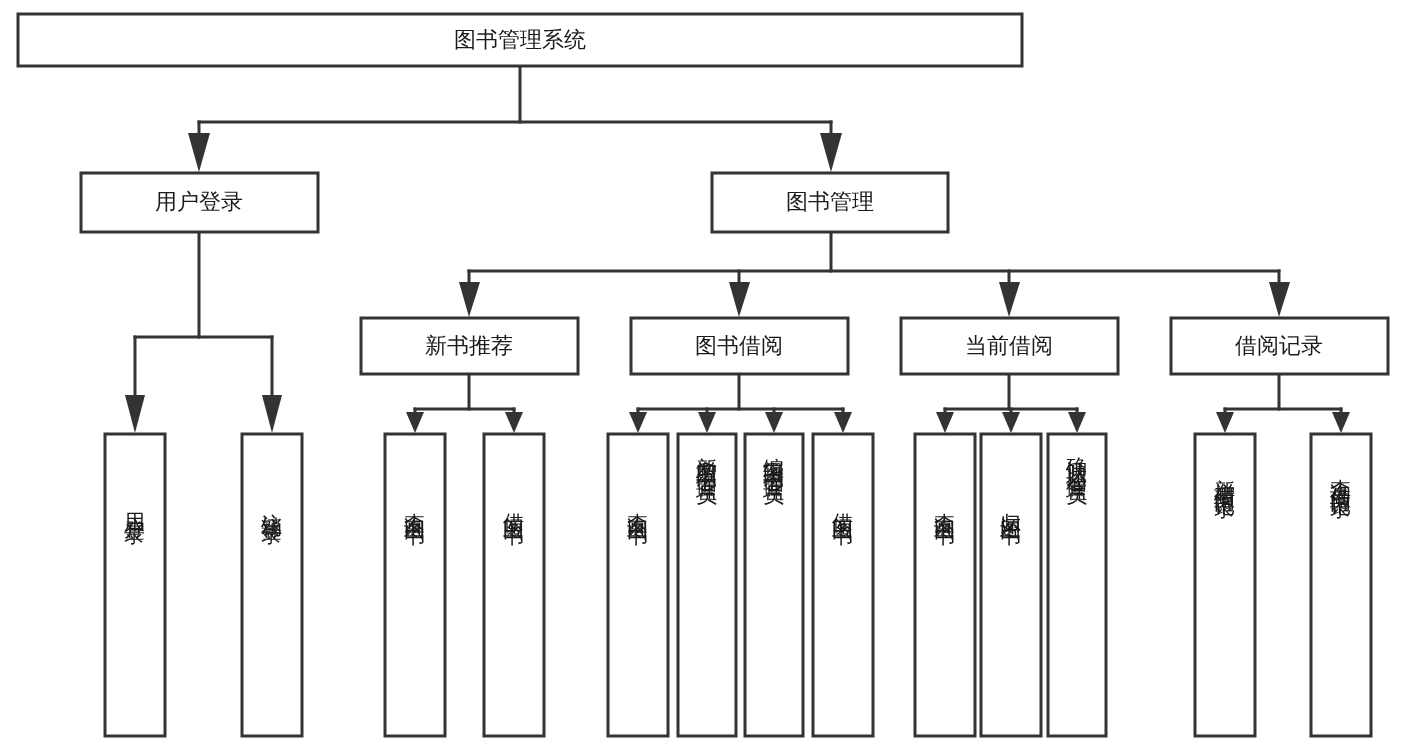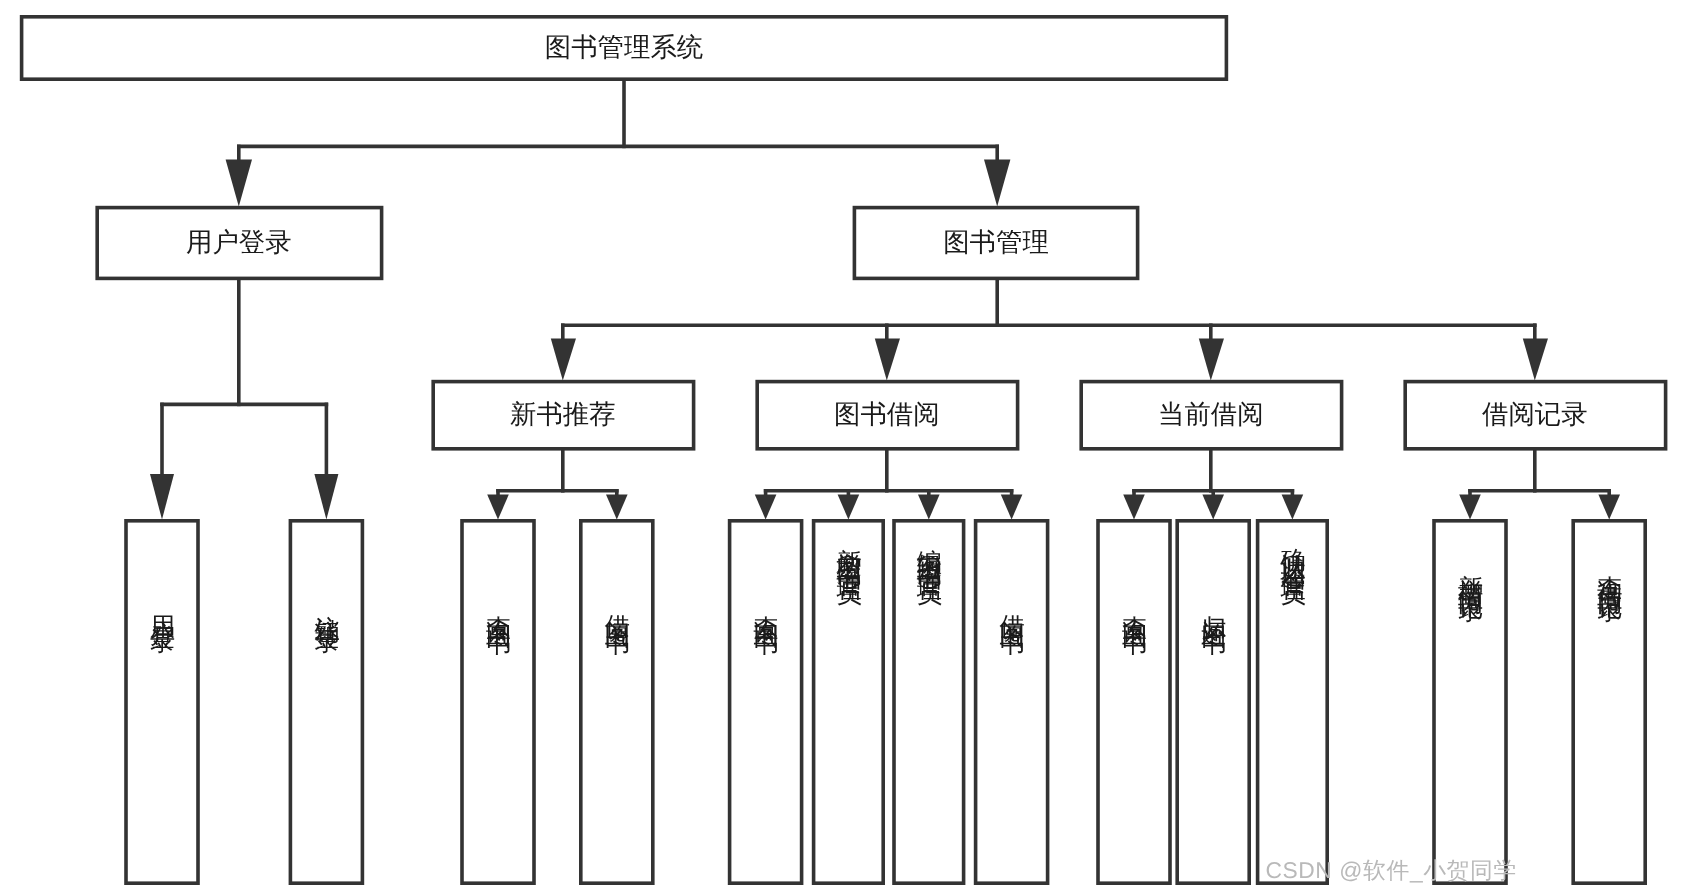"CSDN @软件_小贺同学" div.watermark { html: <div>CSDN @软件_小贺同学</div> -> none }
